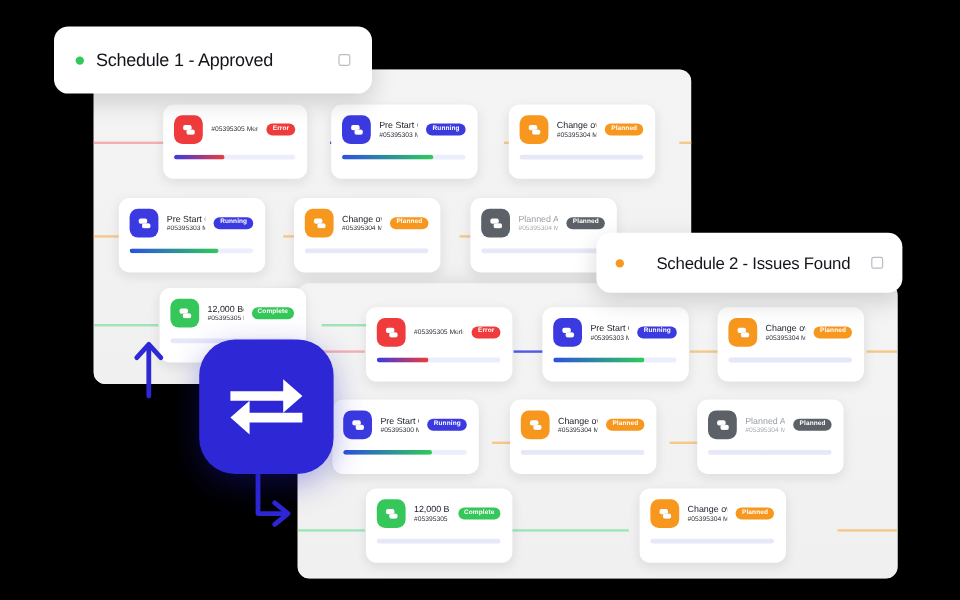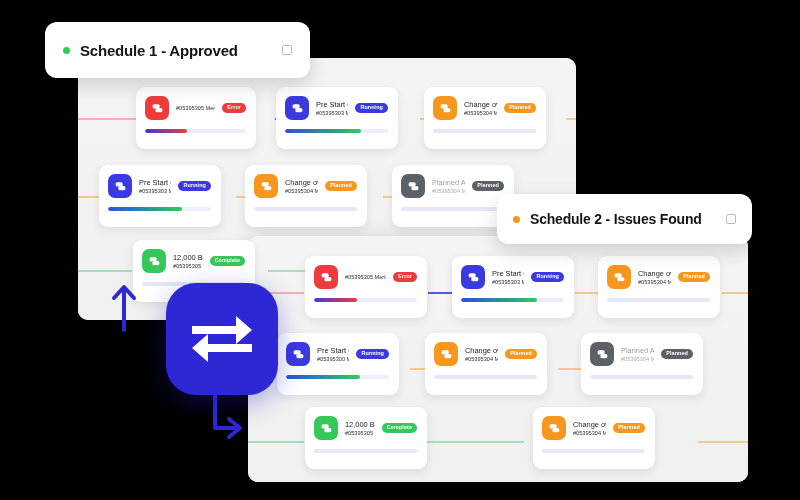"Schedule 1 - Approved" .sched-title { font-weight: bold -> normal }
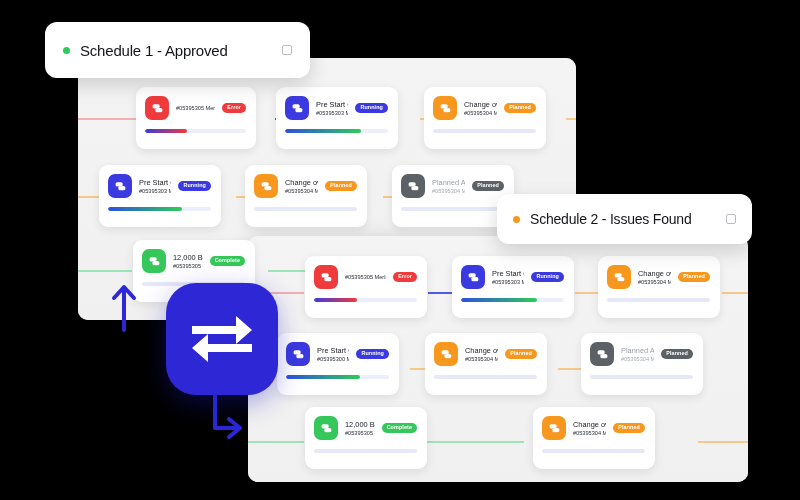"Schedule 2 - Issues Found" #sched2 { gap: none -> 17px }
